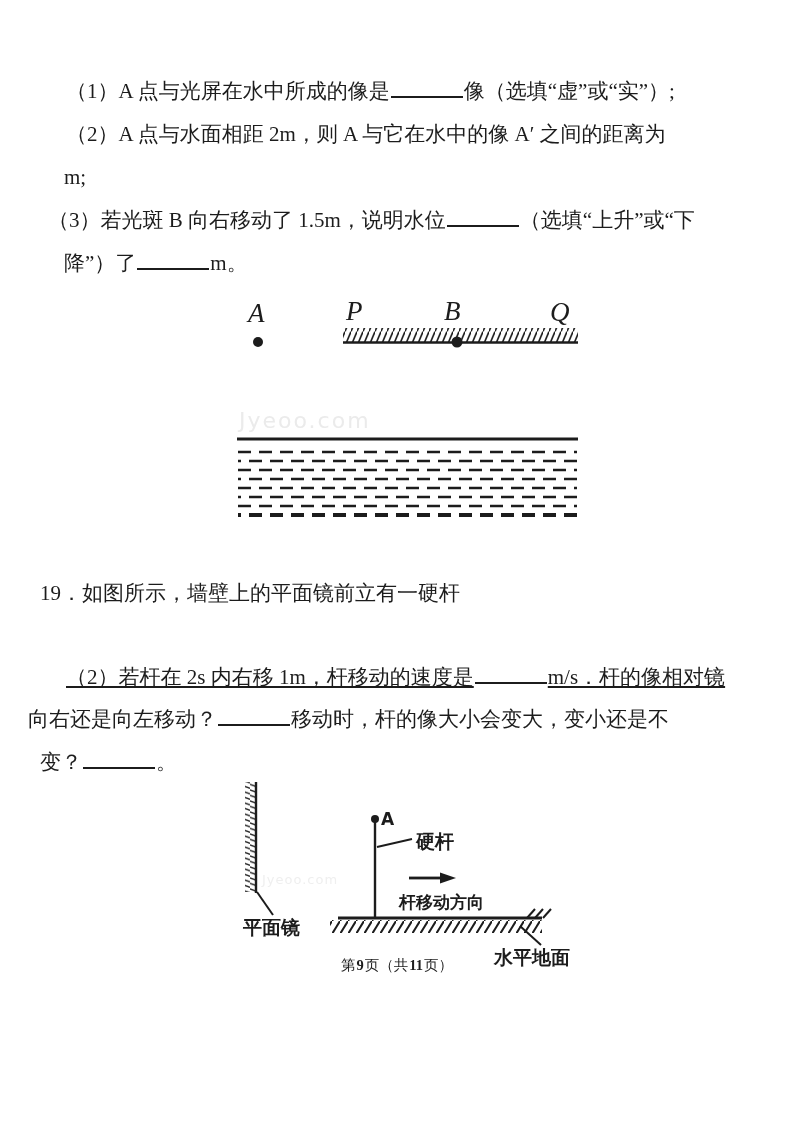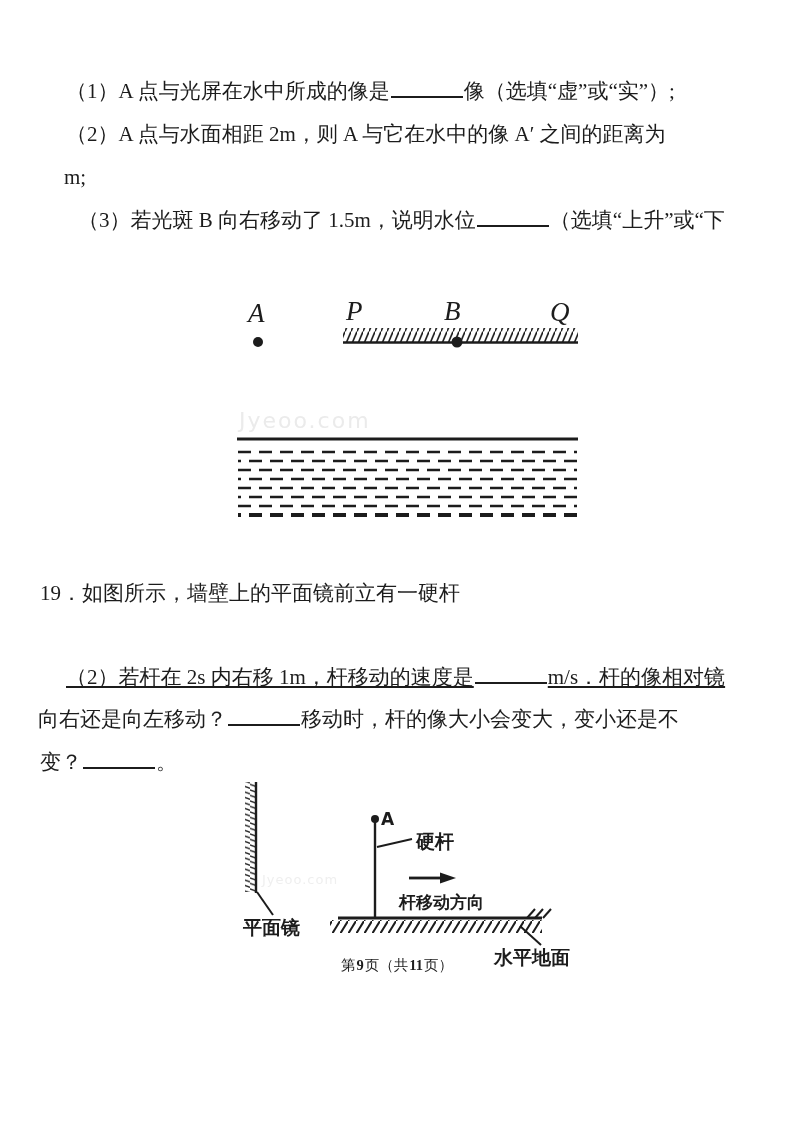"（3）若光斑 B 向右移动了 1.5m，说明水位 （选填“上升”或“下" div.tline { left: 78px -> 48px }
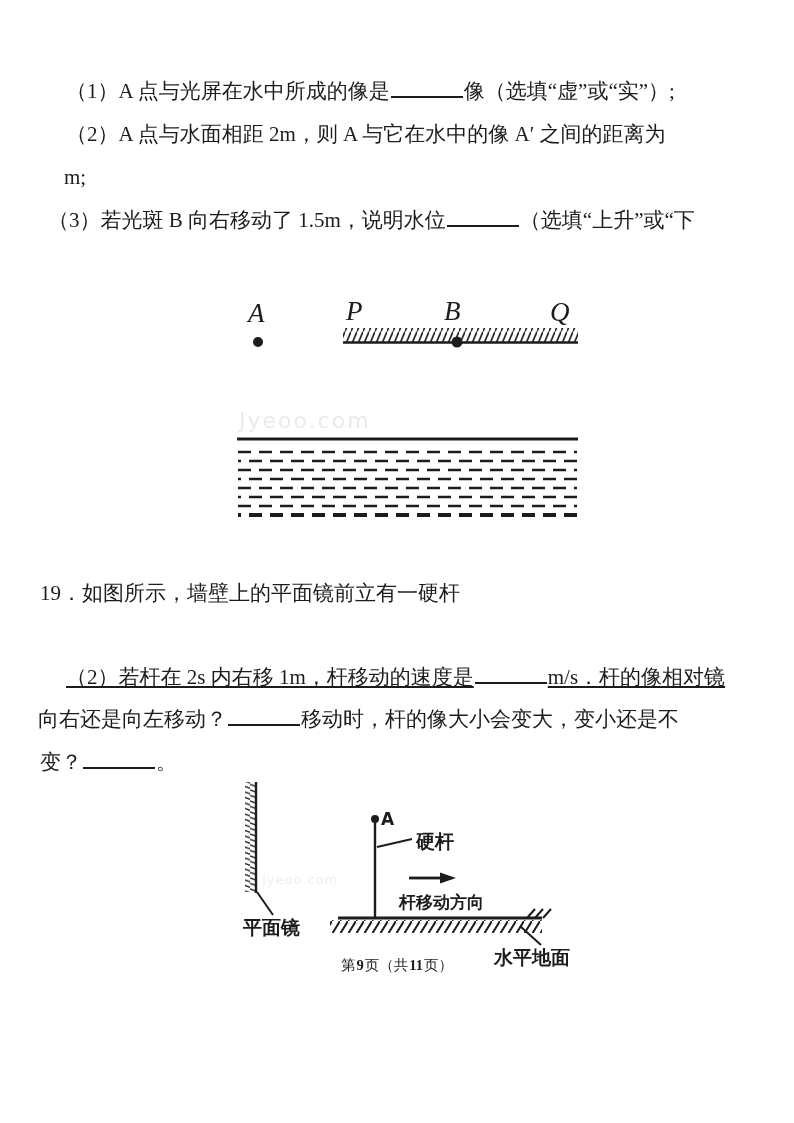"降”）了 m。" div.tline { html: none -> <div> <span>降”）了</span><span></span><span>m。</span> </div> }
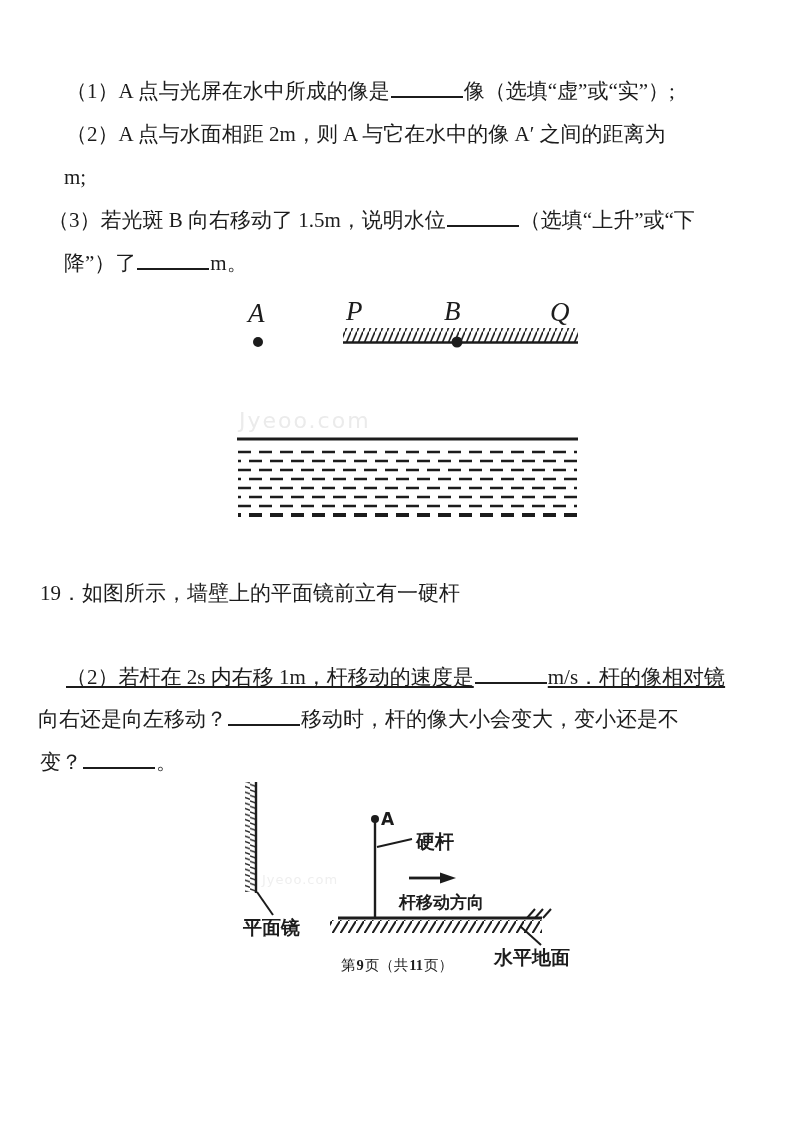"向右还是向左移动？ 移动时，杆的像大小会变大，变小还是不" div.tline { left: 38px -> 28px }
